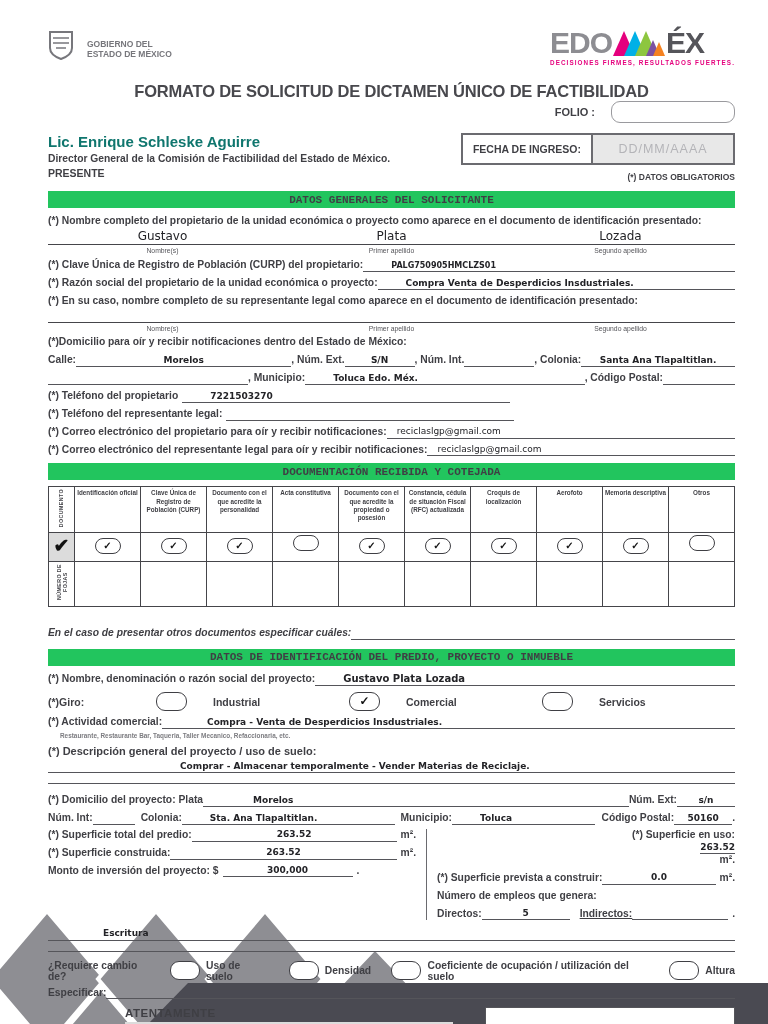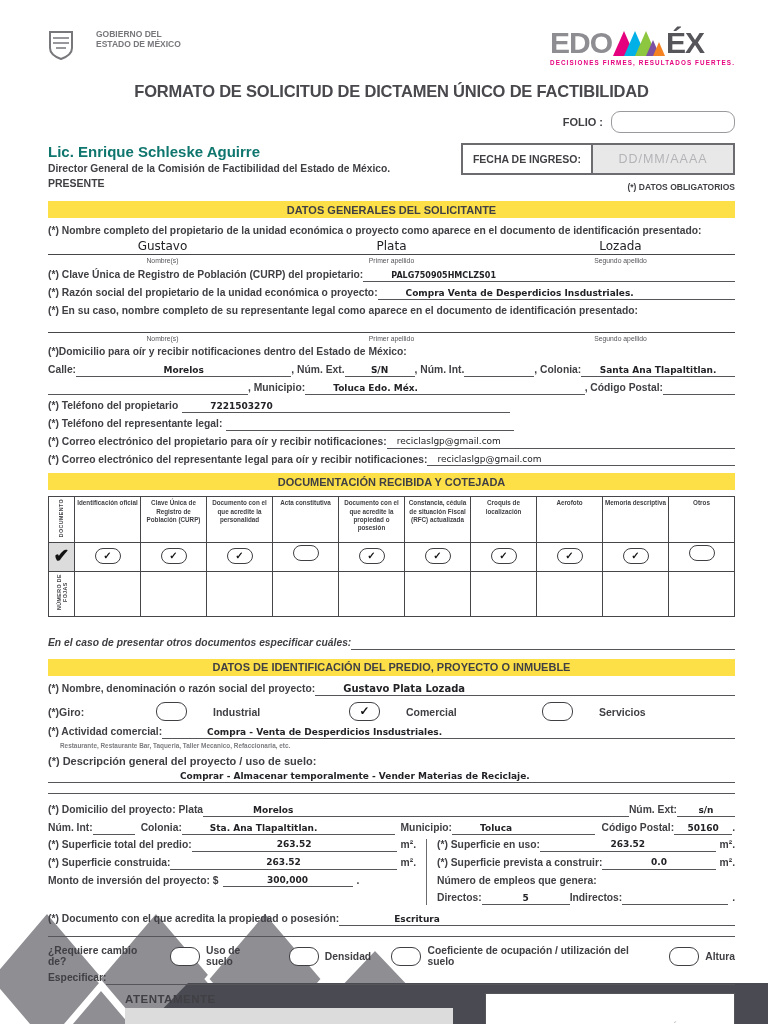"GOBIERNO DEL" .gov { align-items: flex-start -> flex-end; gap: 22px -> 13px }
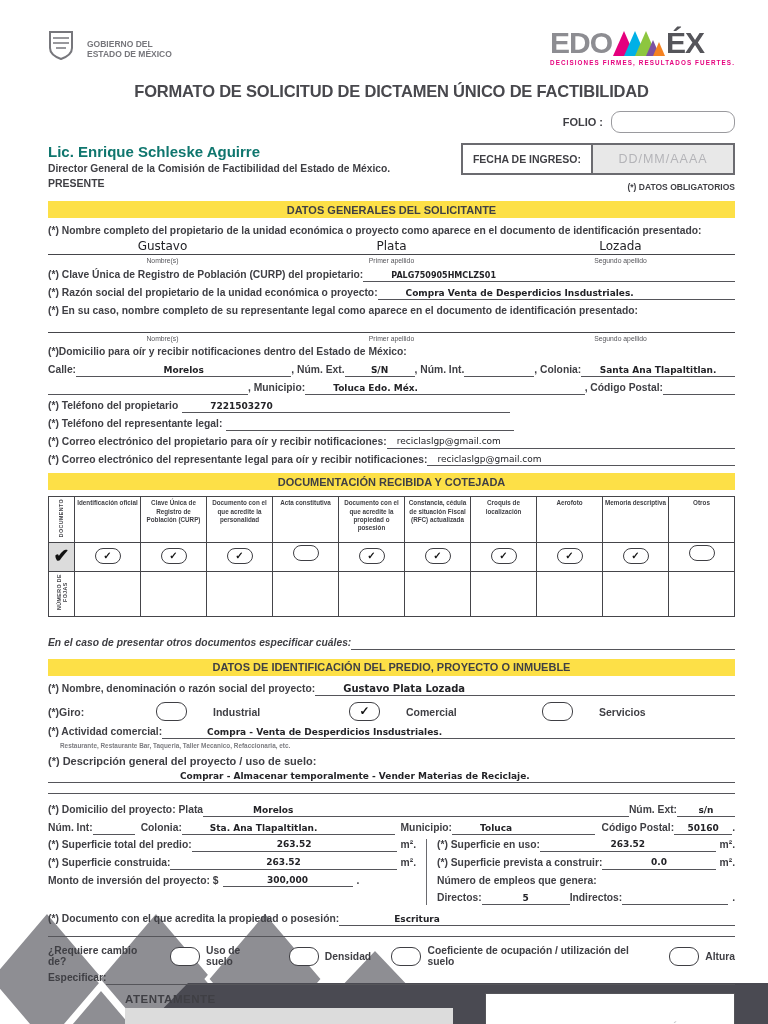"FOLIO :" .folio-row { gap: 8px -> 16px; margin-top: 10px -> none }
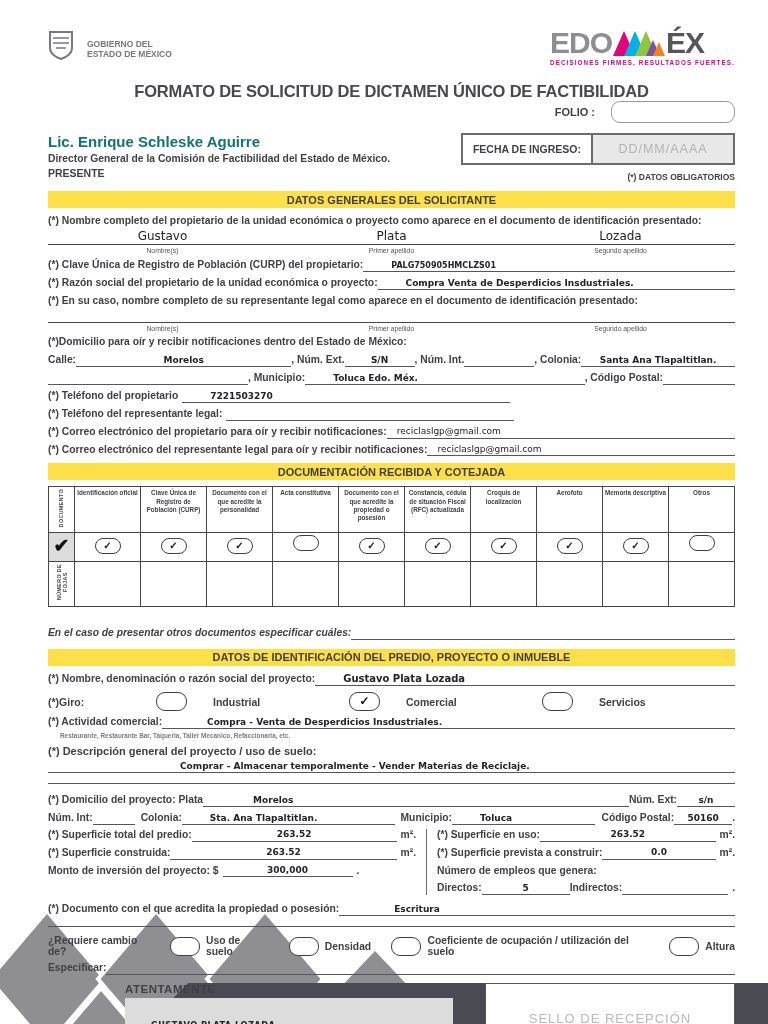"DATOS GENERALES DEL SOLICITANTE" .secbar { background: #fde047 -> #22c55e; font-family: none -> Liberation Mono, monospace }
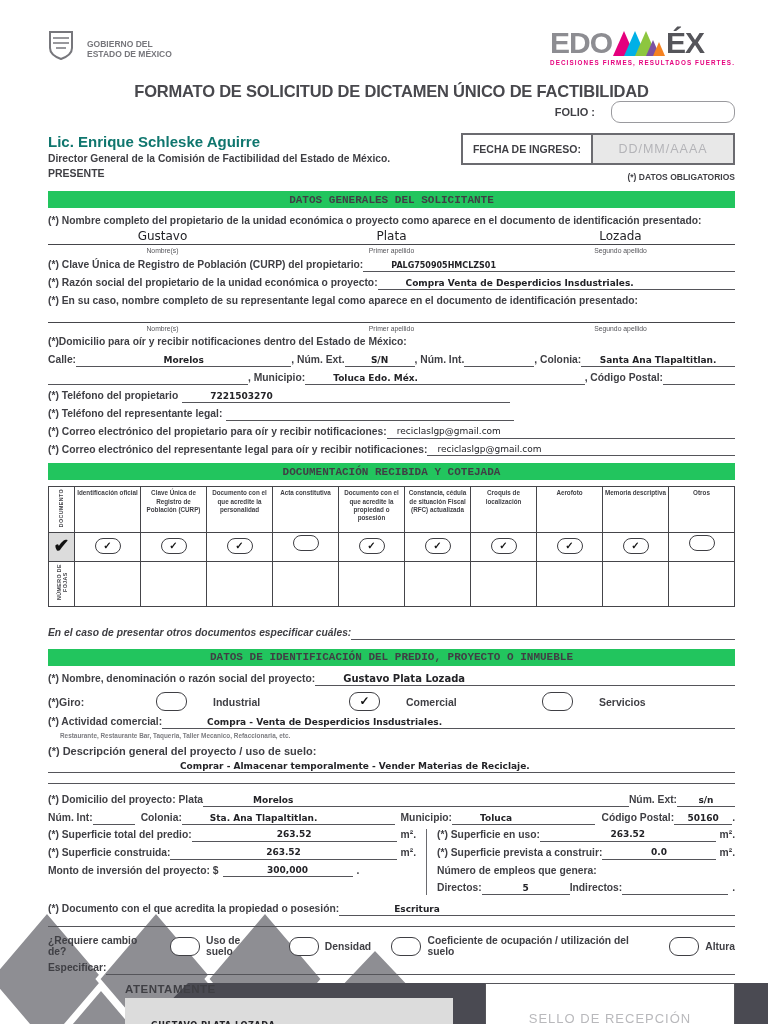"(*) Superficie en uso:" div.row { flex-direction: none -> column }
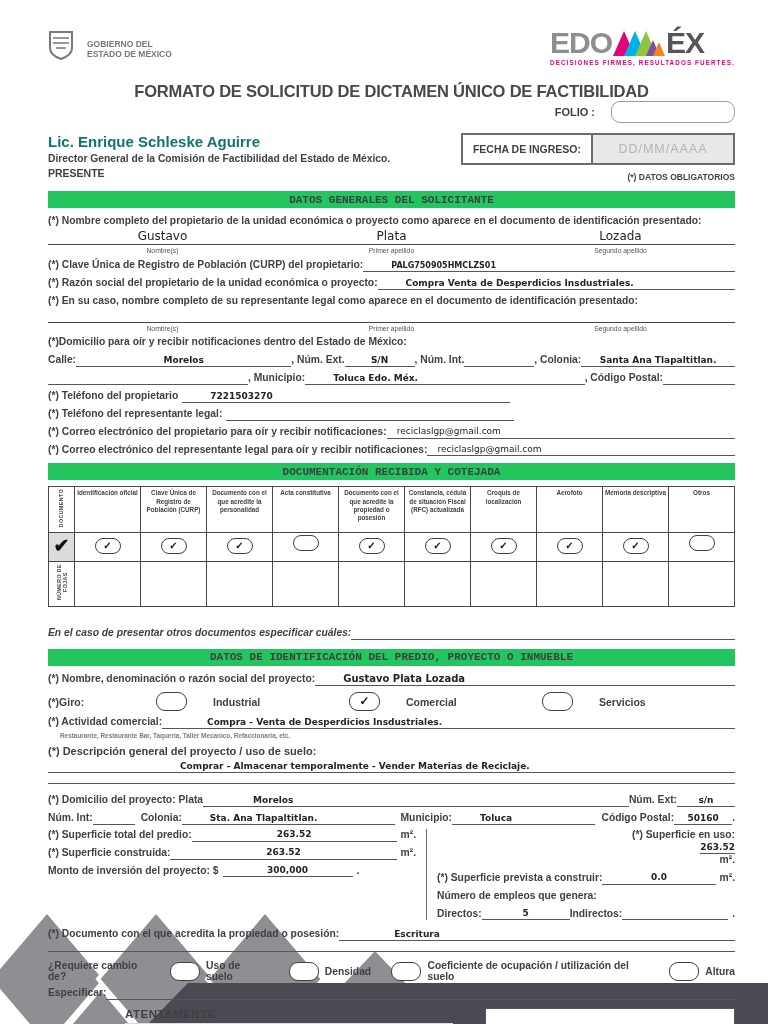"Indirectos:" span { margin-left: none -> 10px; text-decoration: none -> underline }
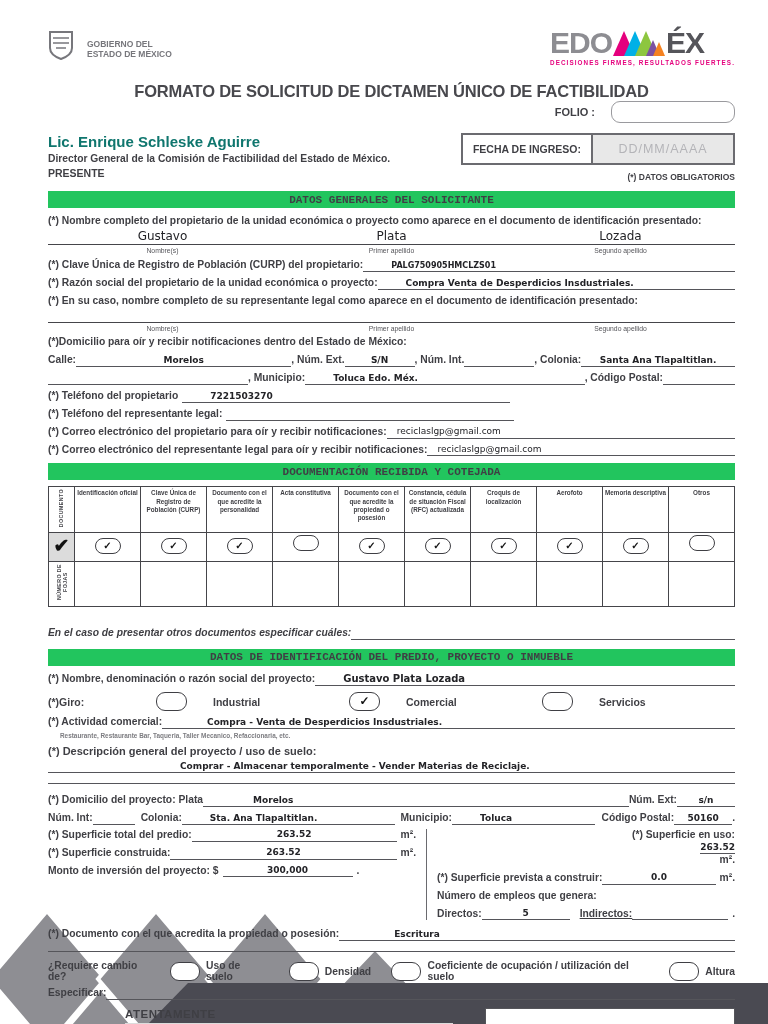"(*) Documento con el que" span { html: <span>(*) Documento con el que acredita la propiedad o posesión:</span> -> none }
